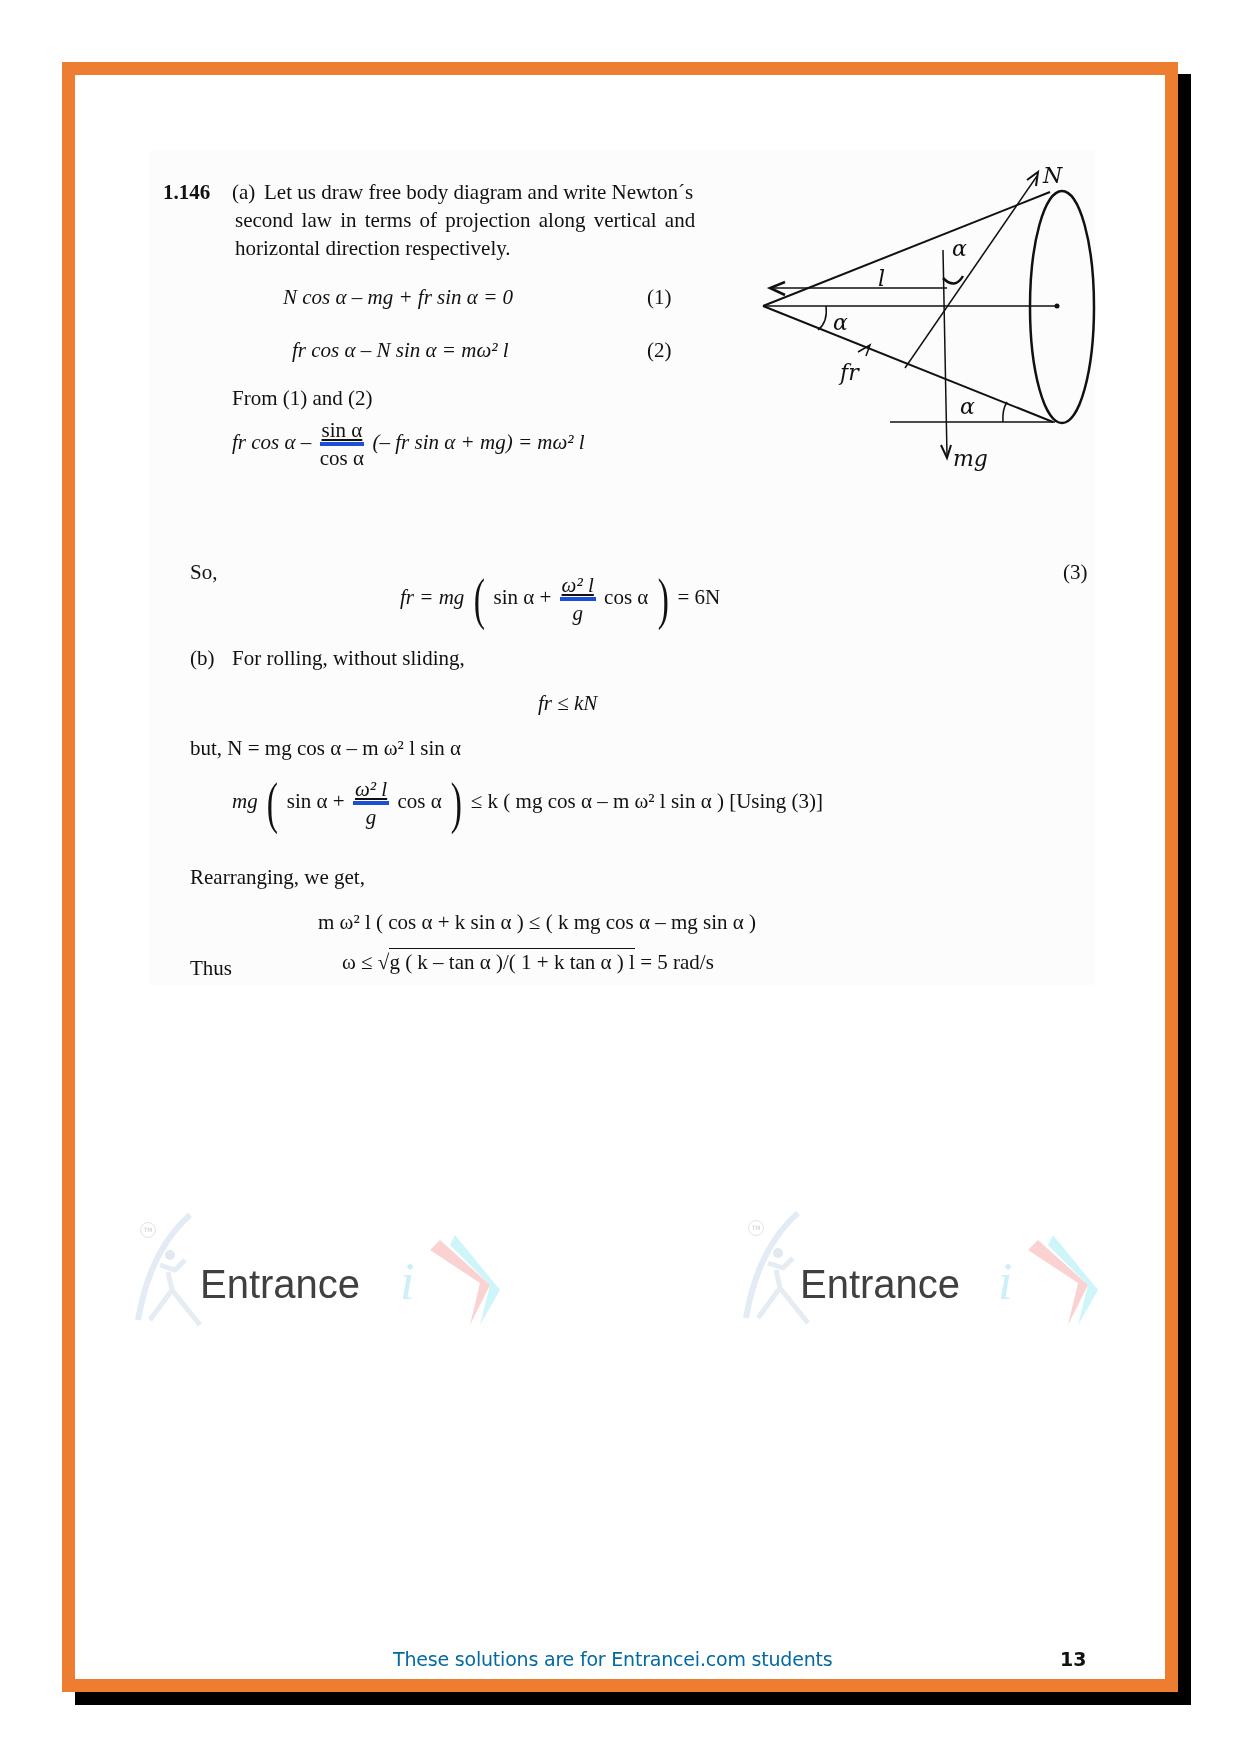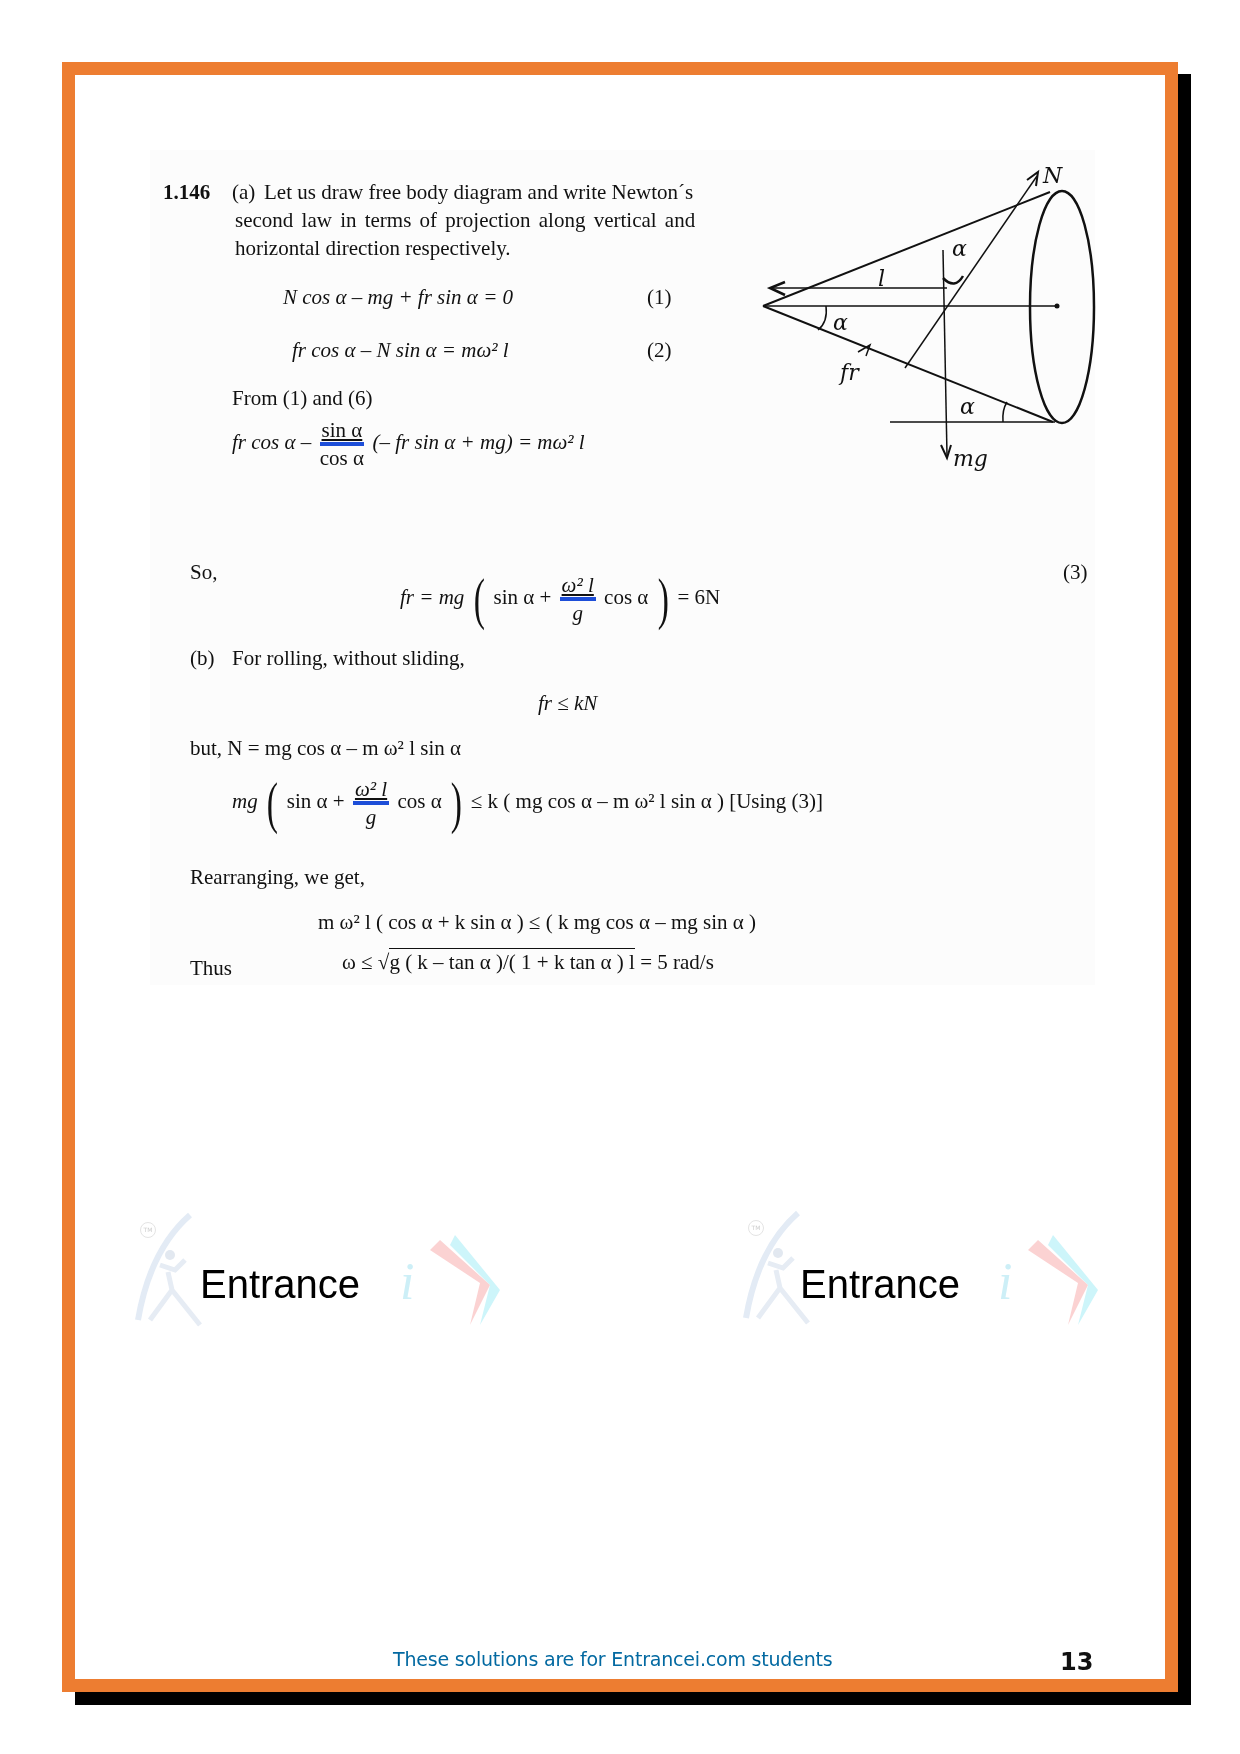"From (1) and (6)" div.t { text: 6 -> 2 }
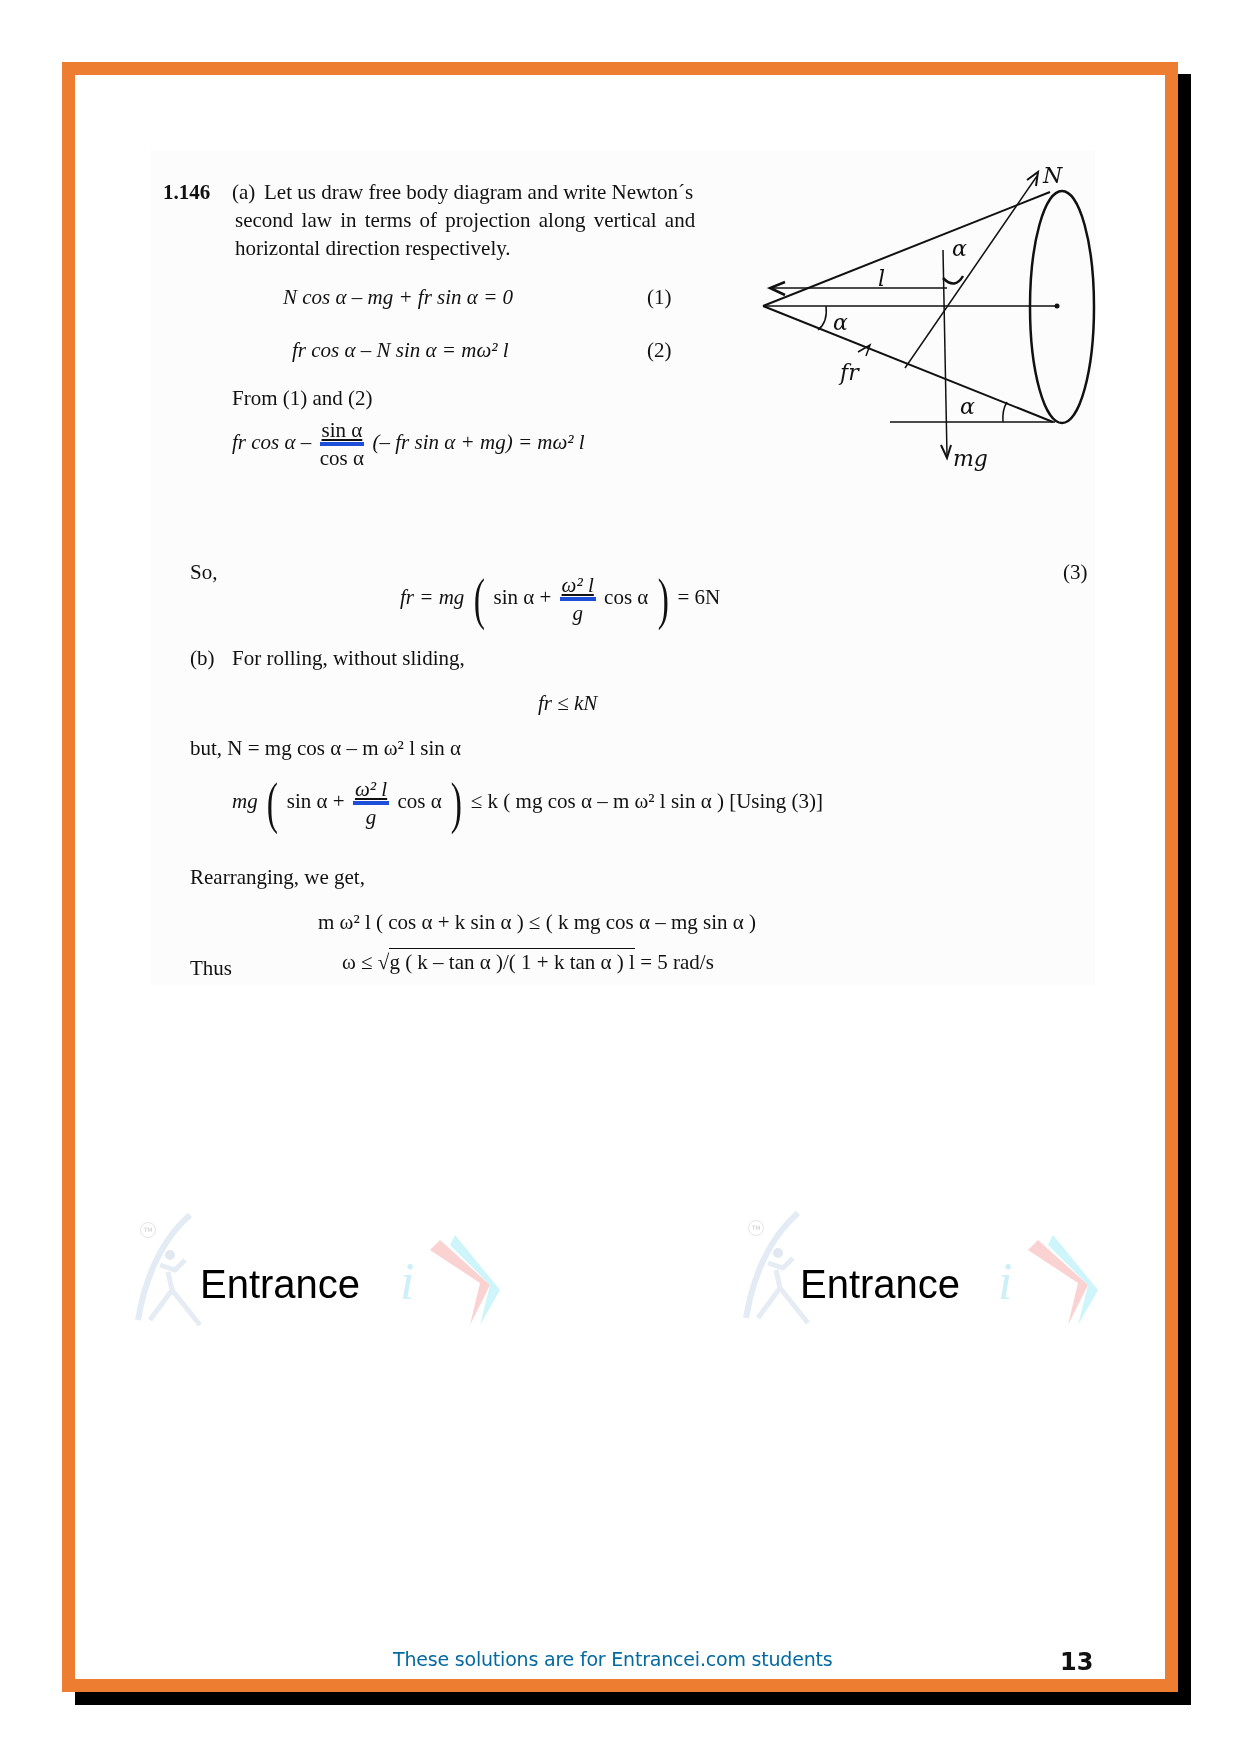"Entrance" .wm-text { color: #000000 -> #404040 }
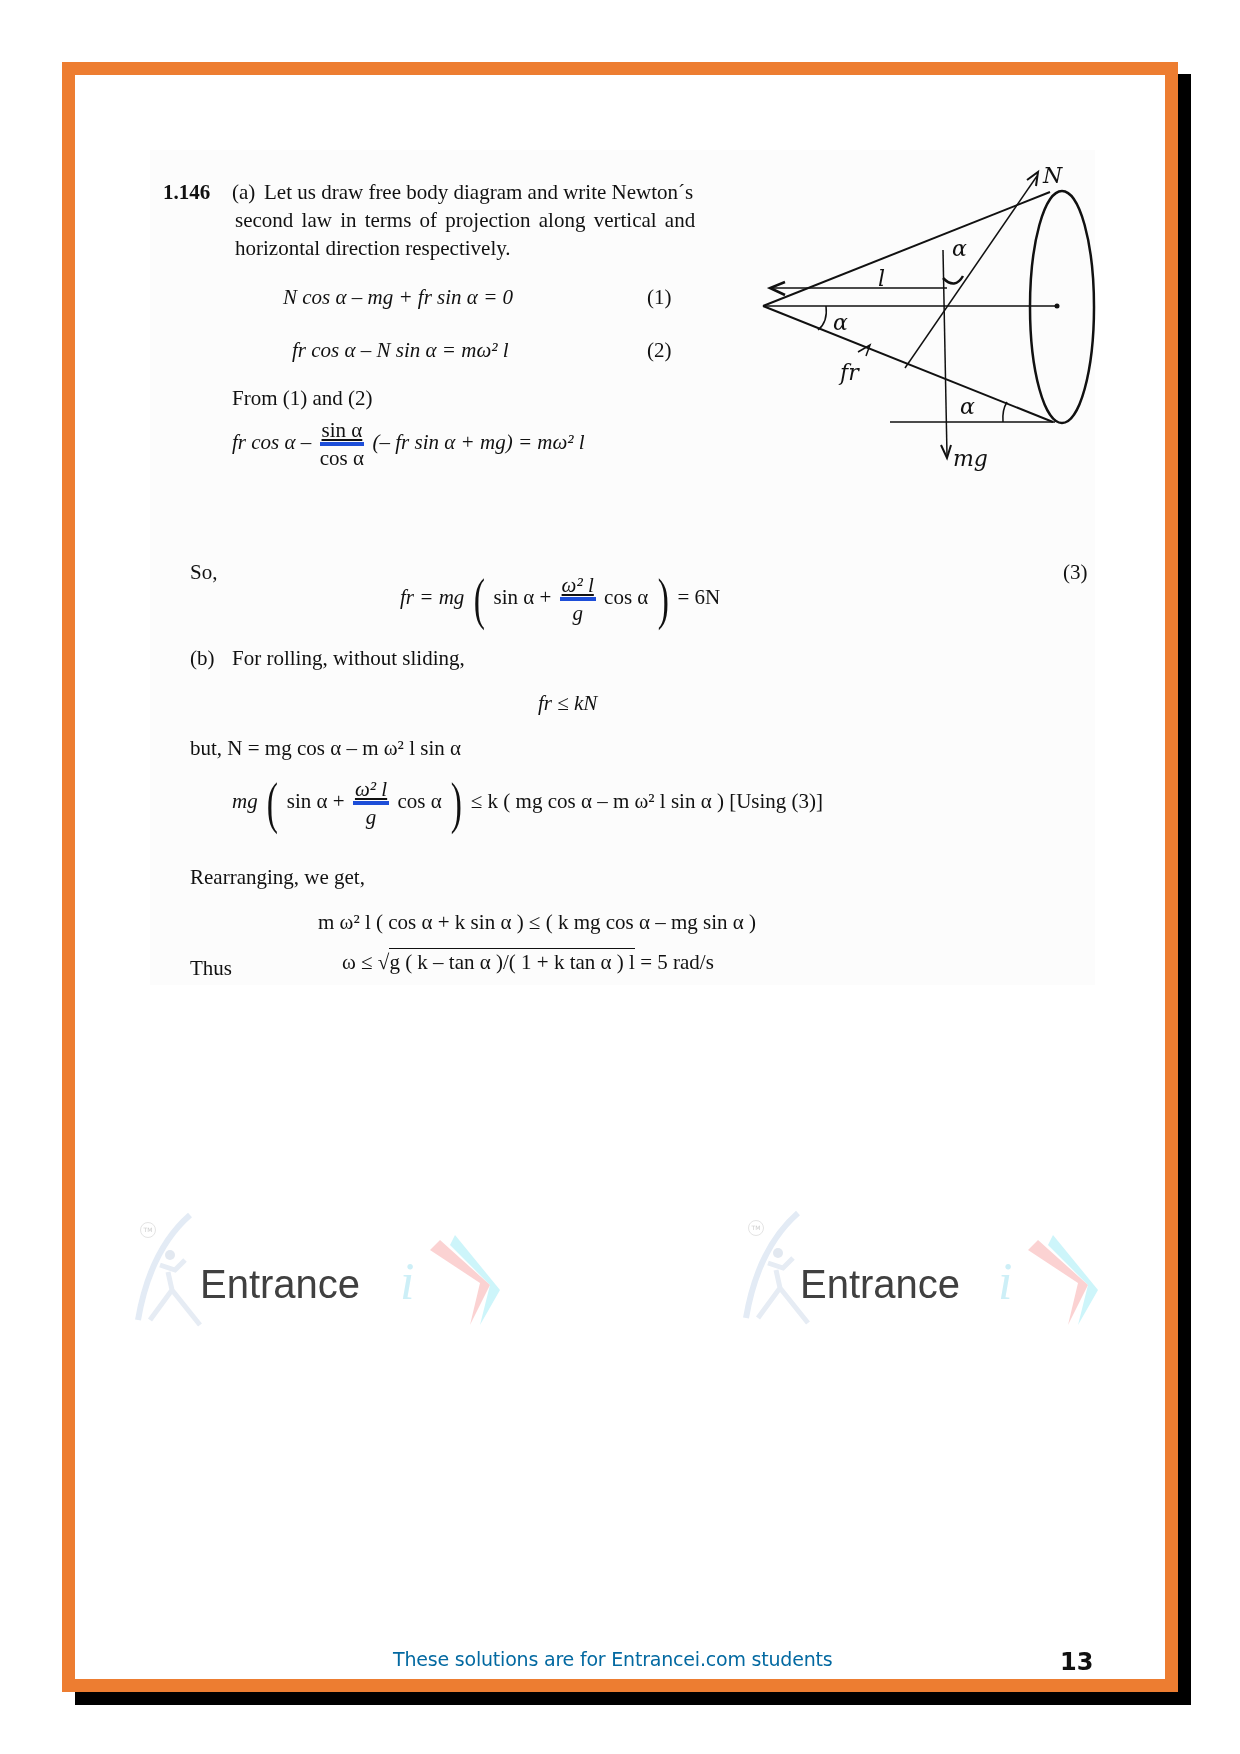"13" .pageno { font-size: 24px -> 19px }
